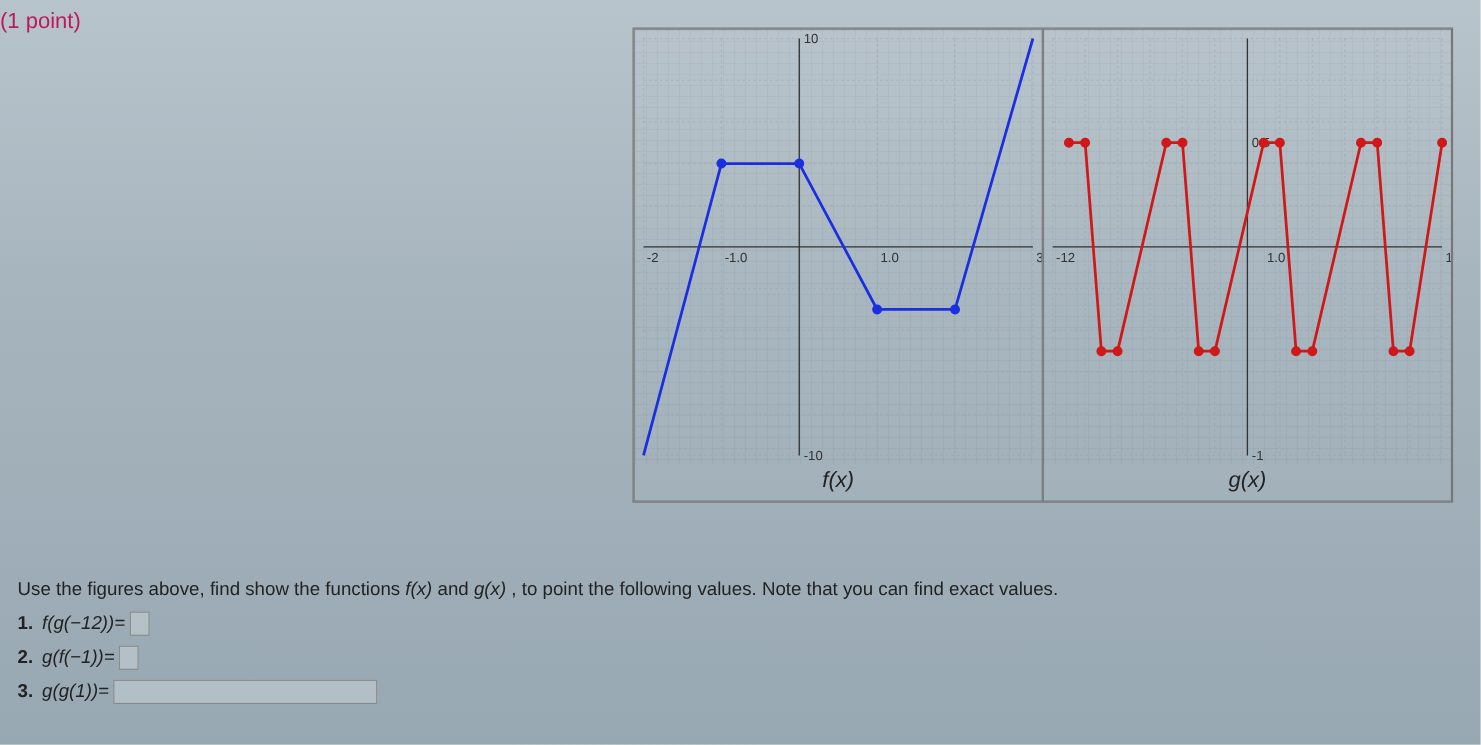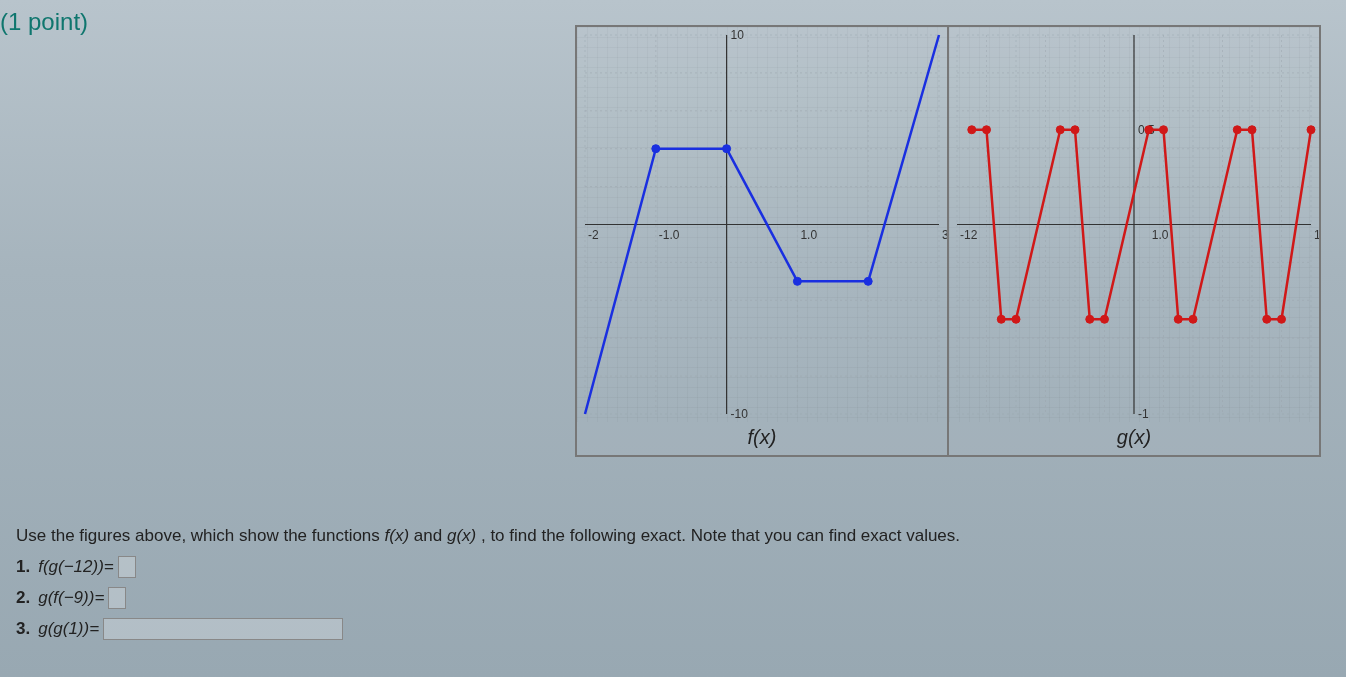"(1 point)" .points { color: #0f766e -> #be185d; font-size: 24px -> 20px }
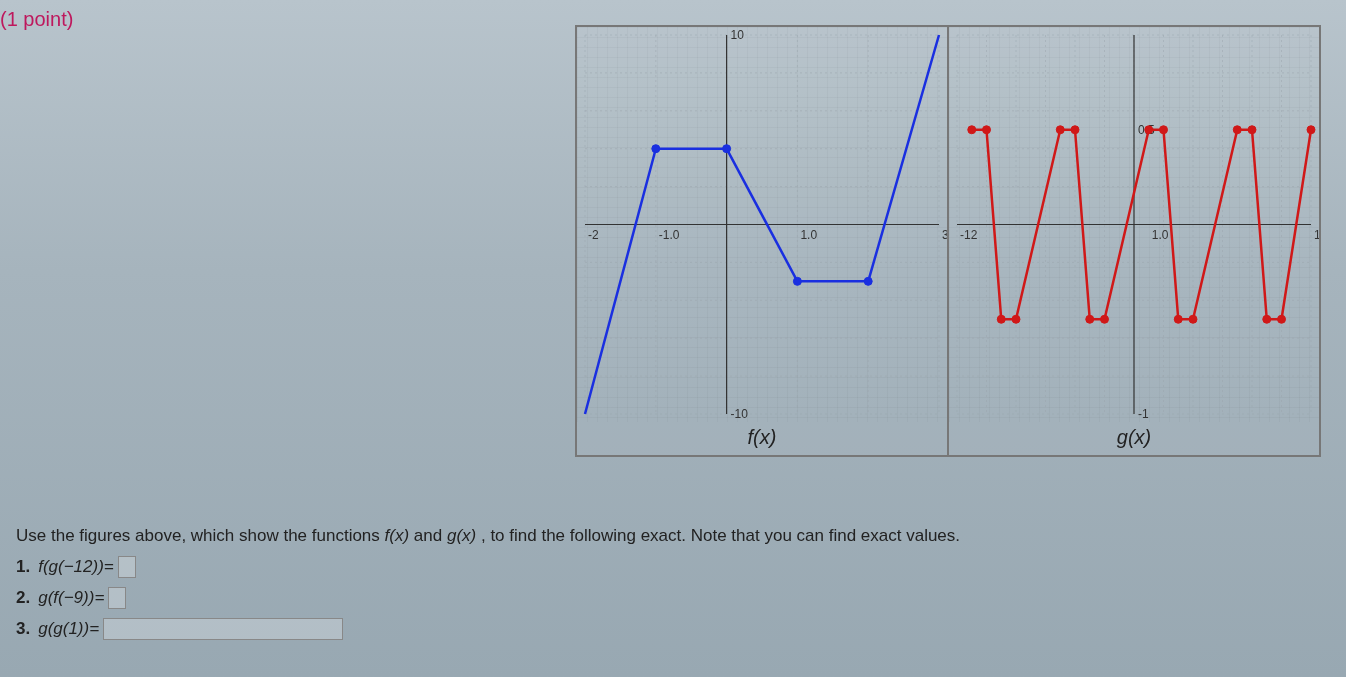"Use the figures above, which" span { text: which -> find }
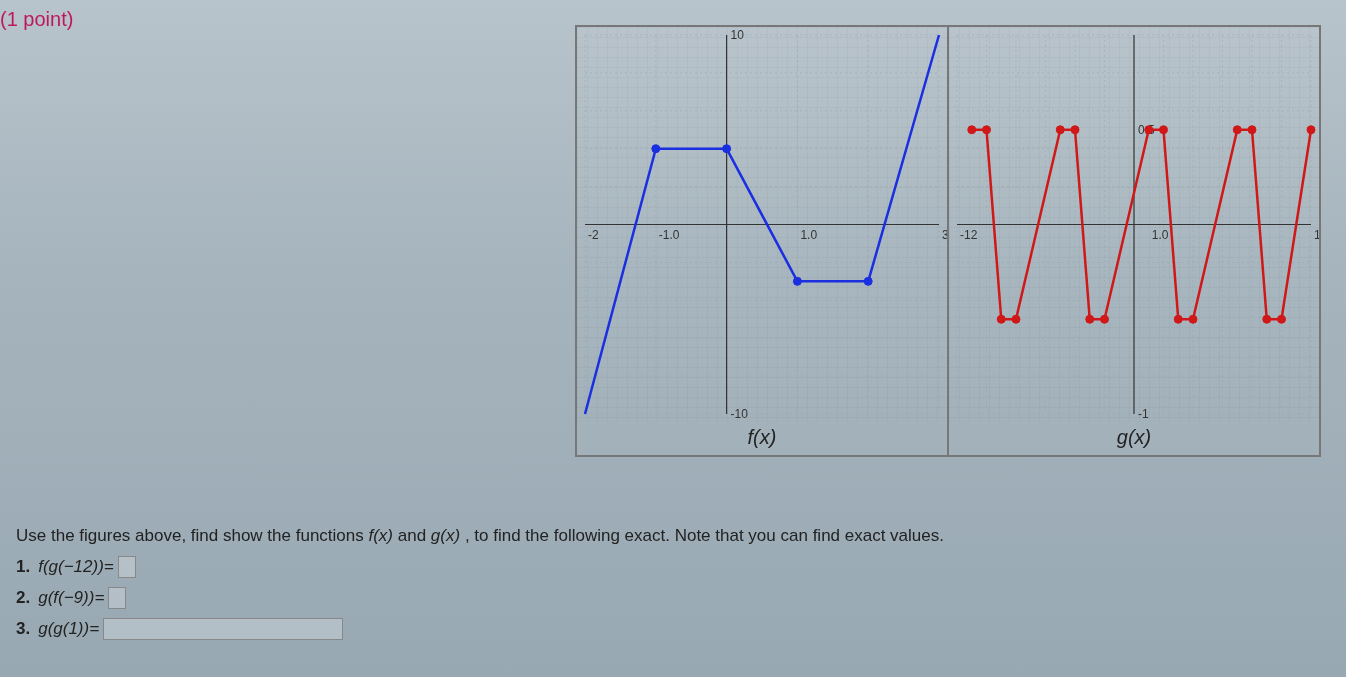", to find the following" span { text: find the following exact -> point the following values }
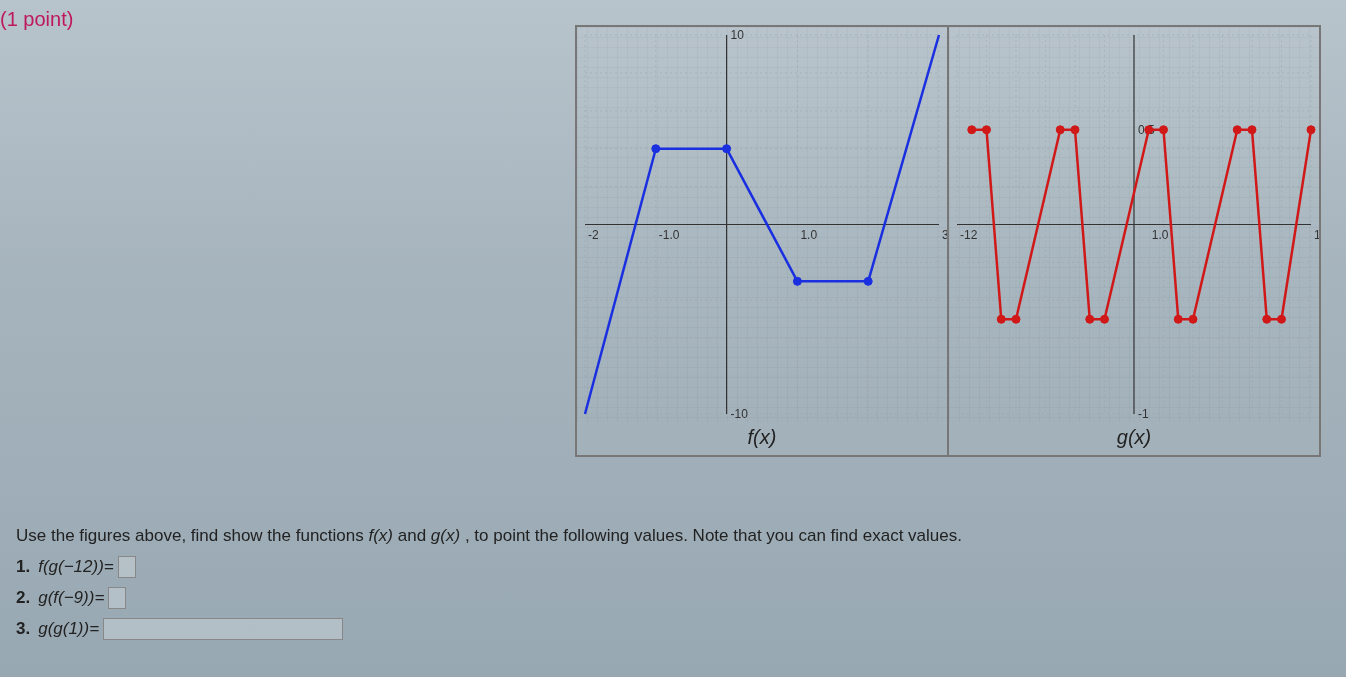"g(f(−9))=" span.fx { text: 9 -> 1 }
